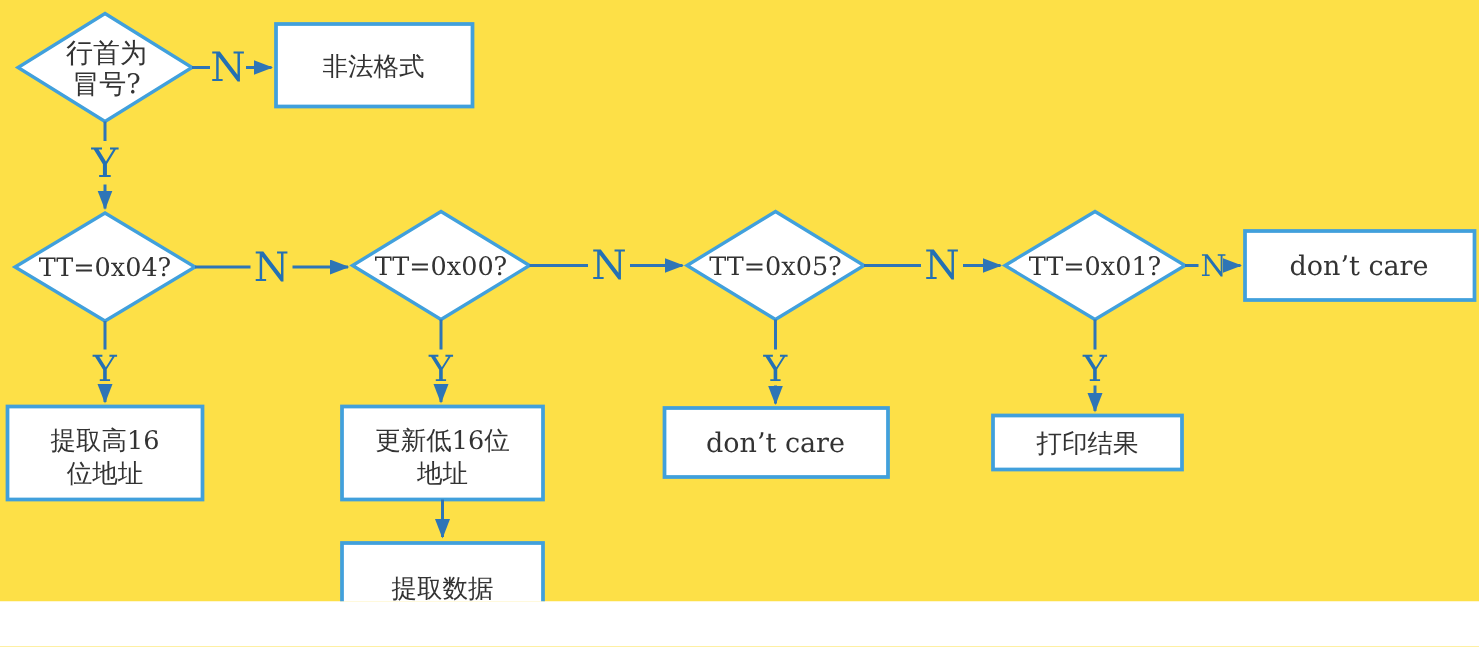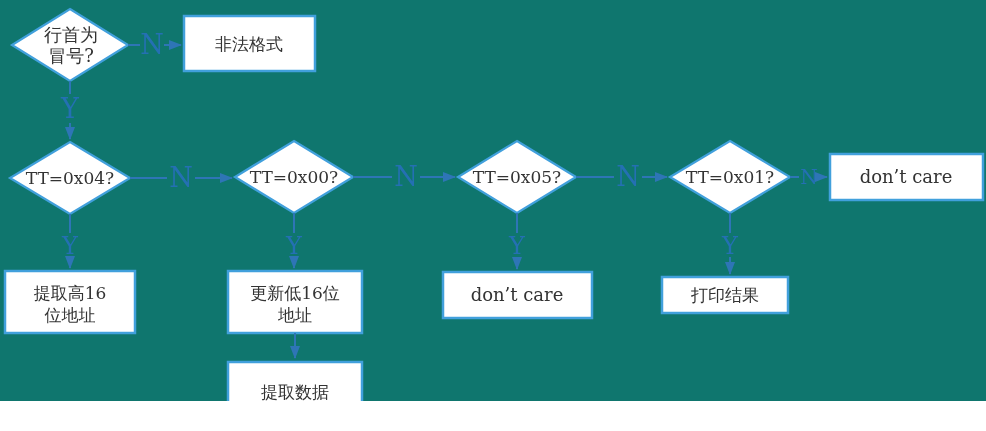"行首为" .canvas-wrap { background: #0f766e -> #fde047 }
